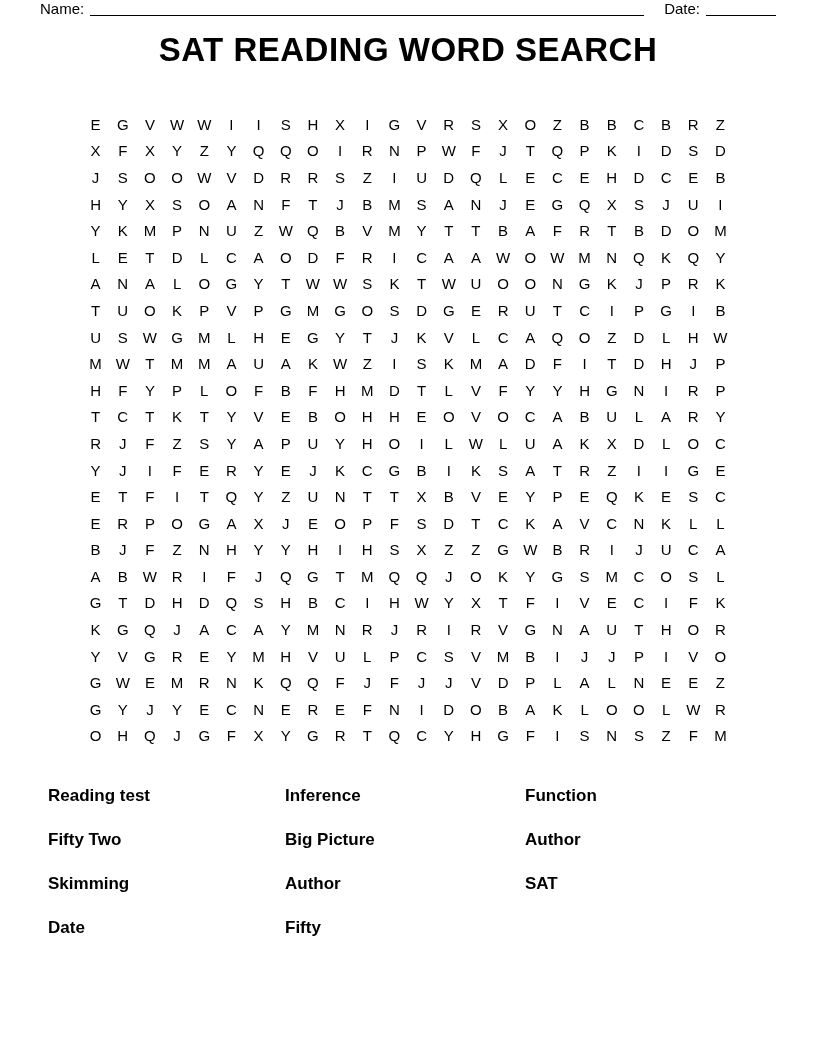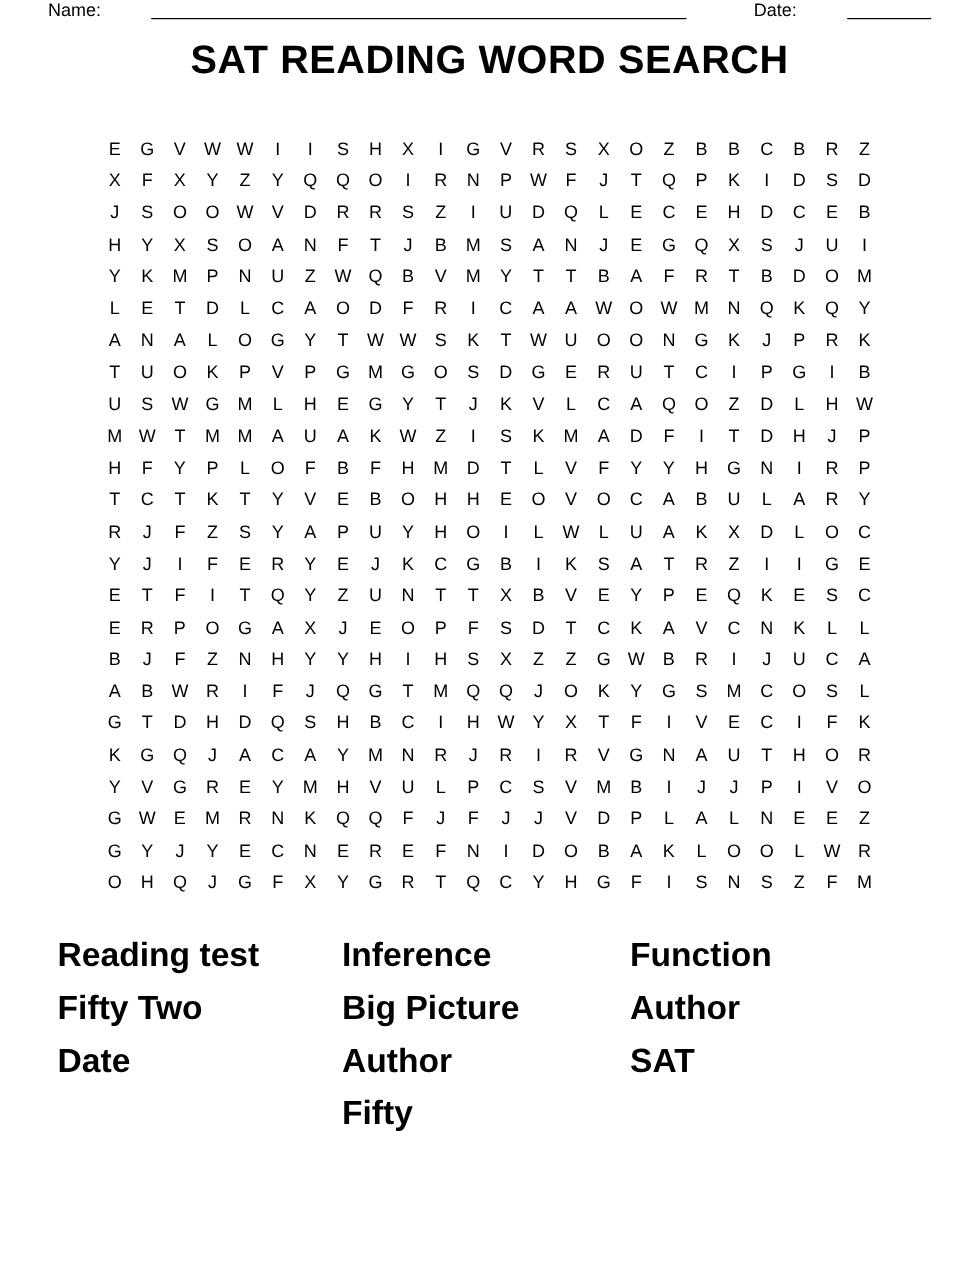"Name:" .top-row { gap: 36px -> none }
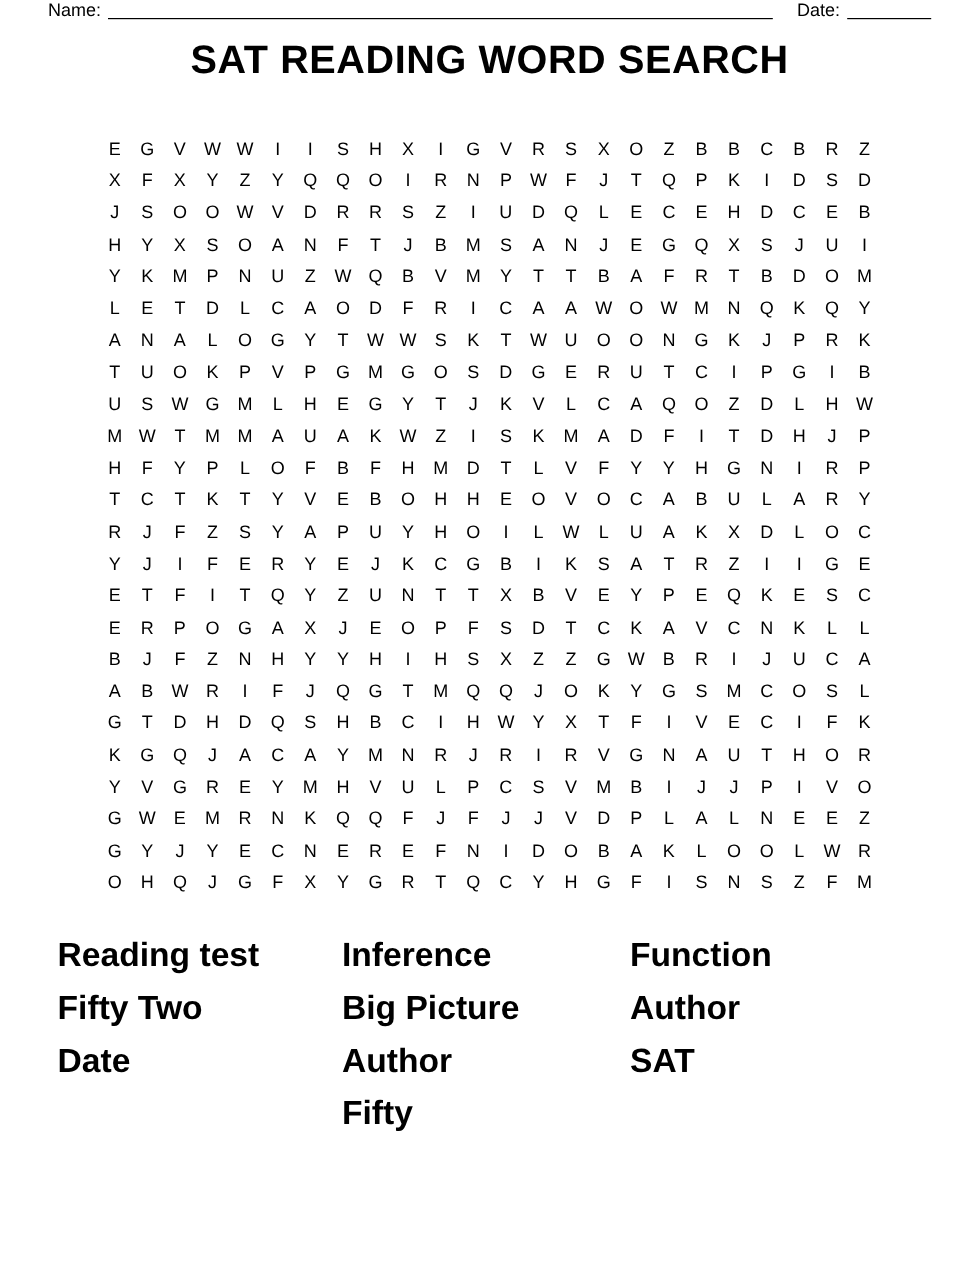"Reading test" .word { font-size: 28px -> 17px }
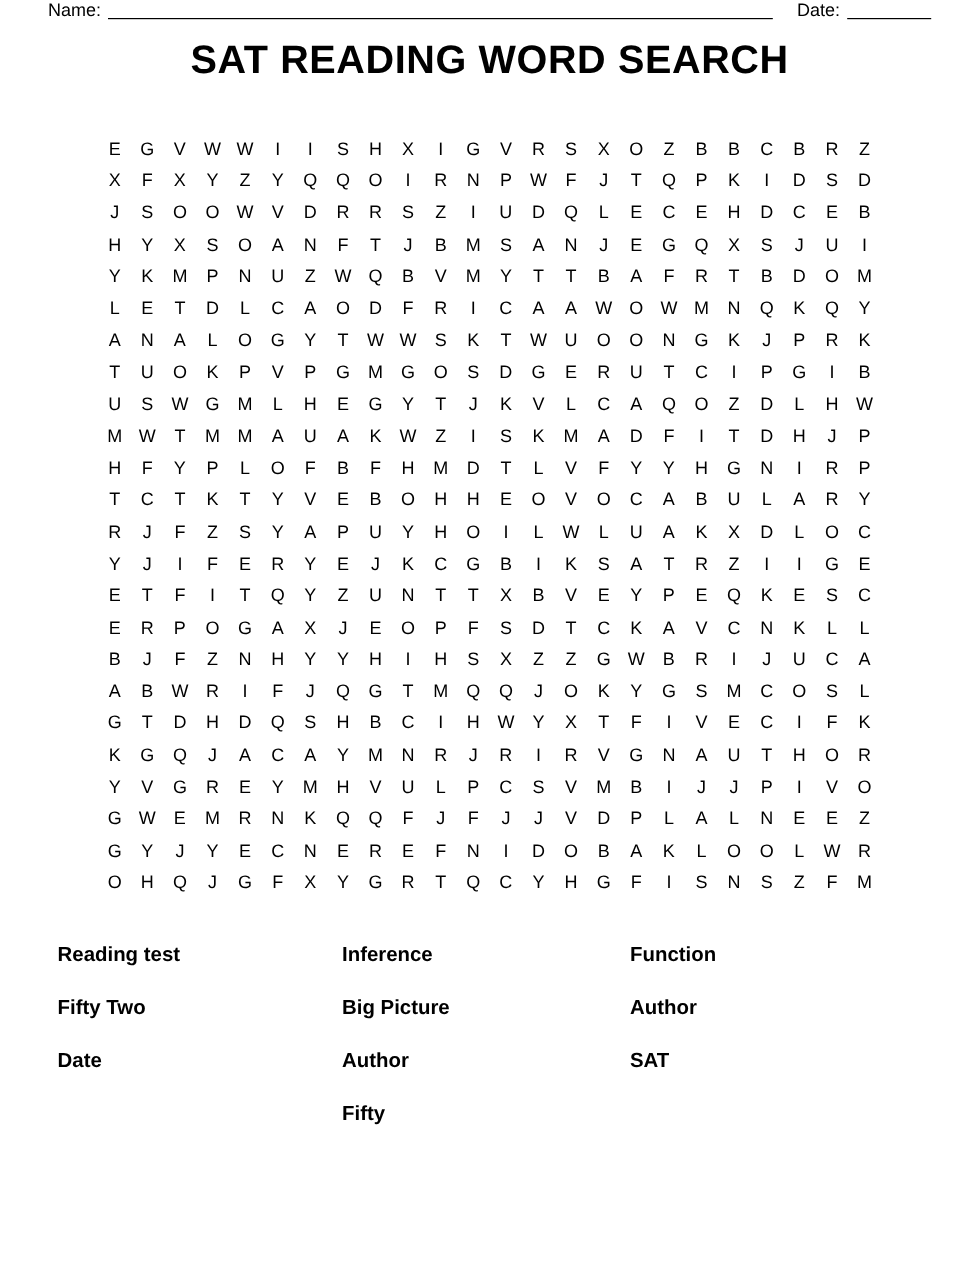"Skimming" div.word { html: none -> <div>Skimming</div> }
